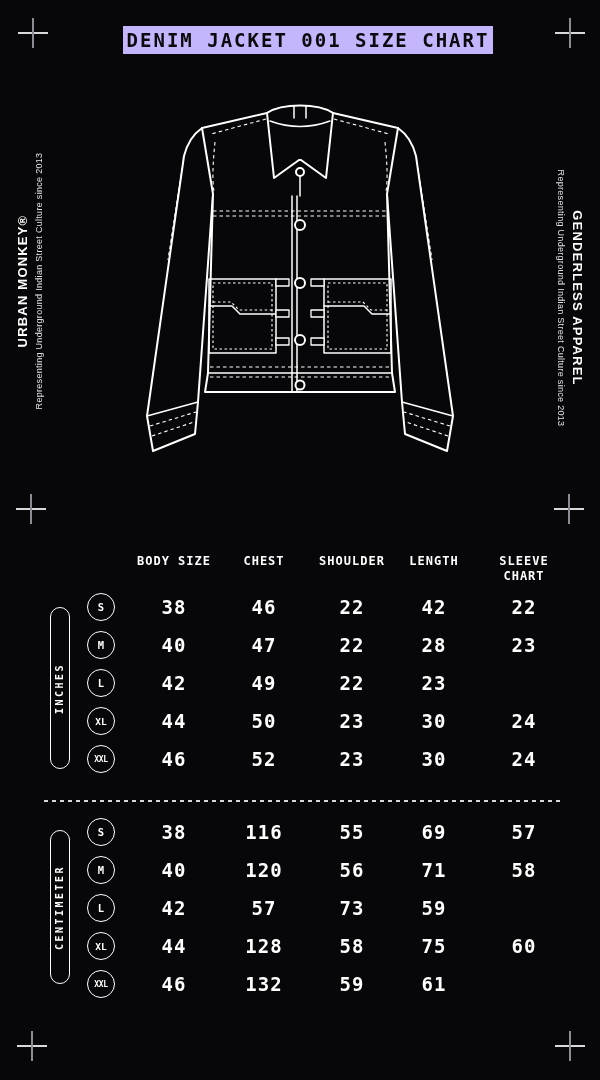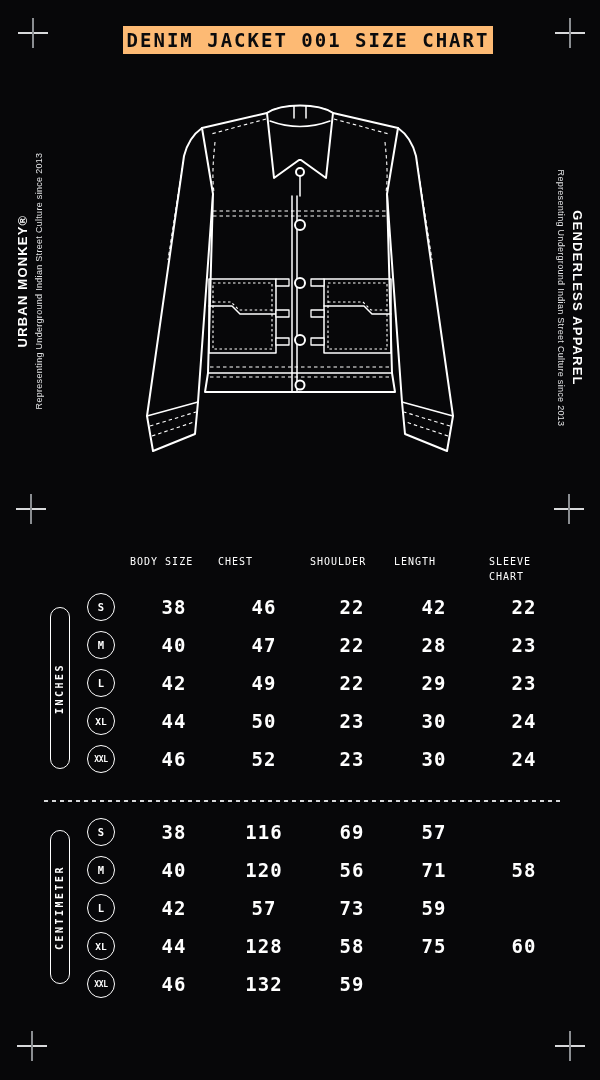"DENIM JACKET 001 SIZE CHART" .title-box { background: #fdba74 -> #c4b5fd }
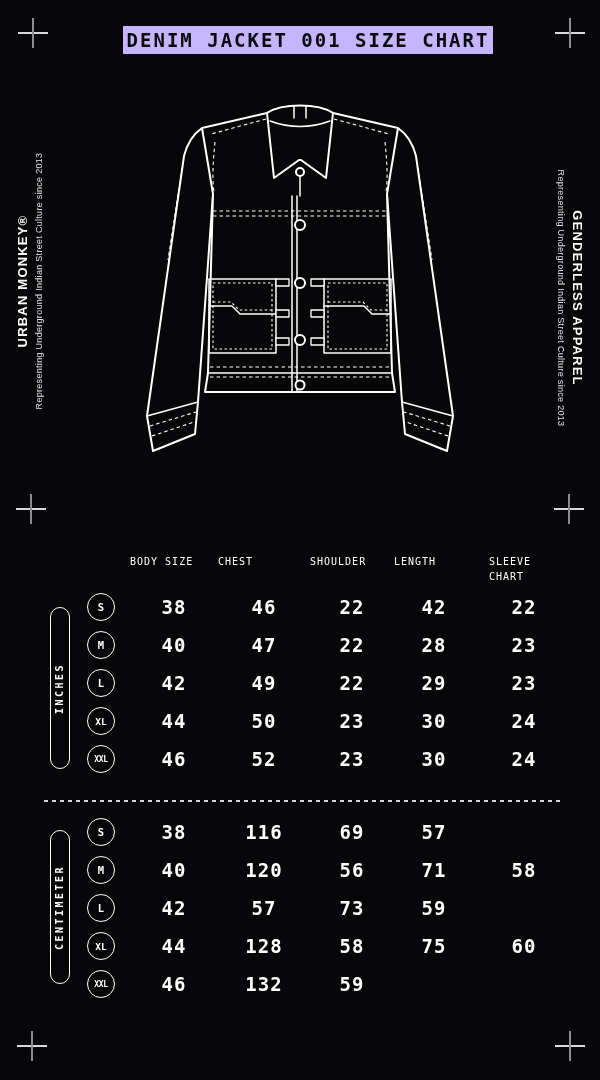"BODY SIZE" .col-h { font-size: 10px -> 12px; font-weight: normal -> bold; text-align: left -> center }
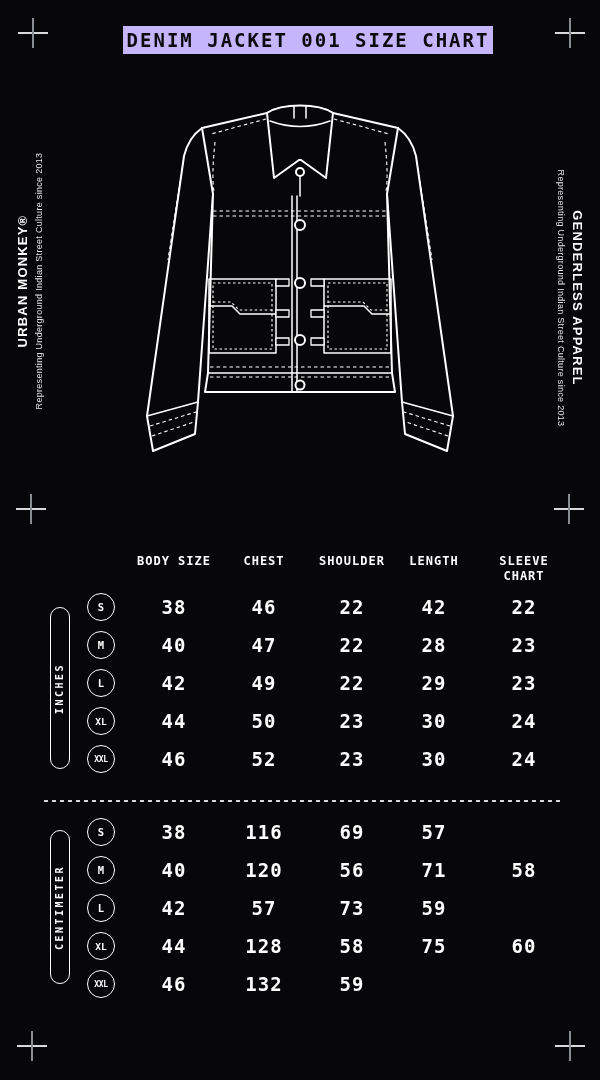"29" div.cell { html: <div>29</div> -> none }
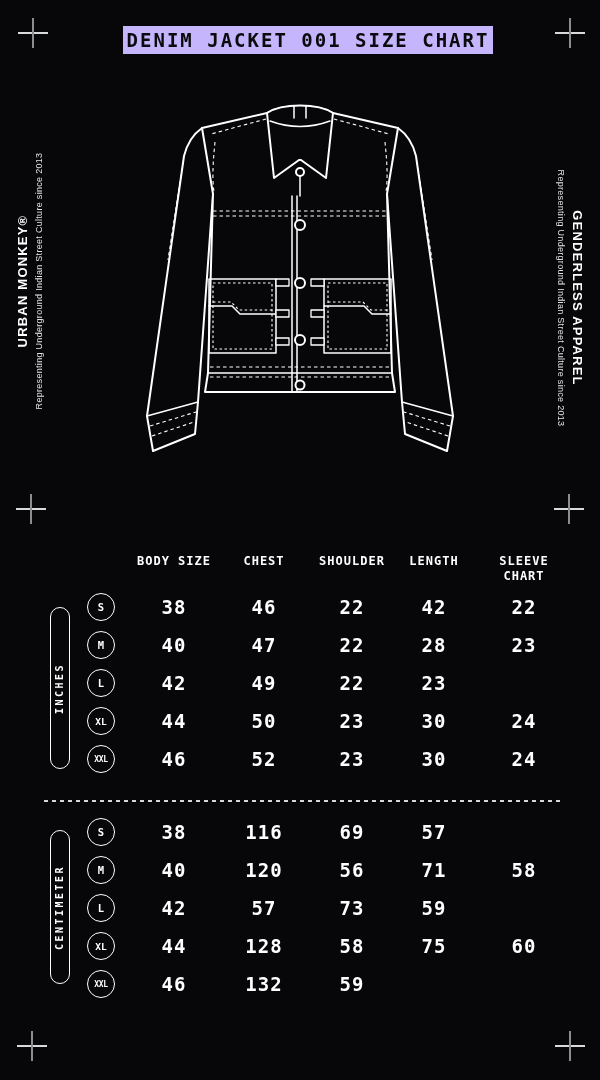"55" div.cell { html: none -> <div>55</div> }
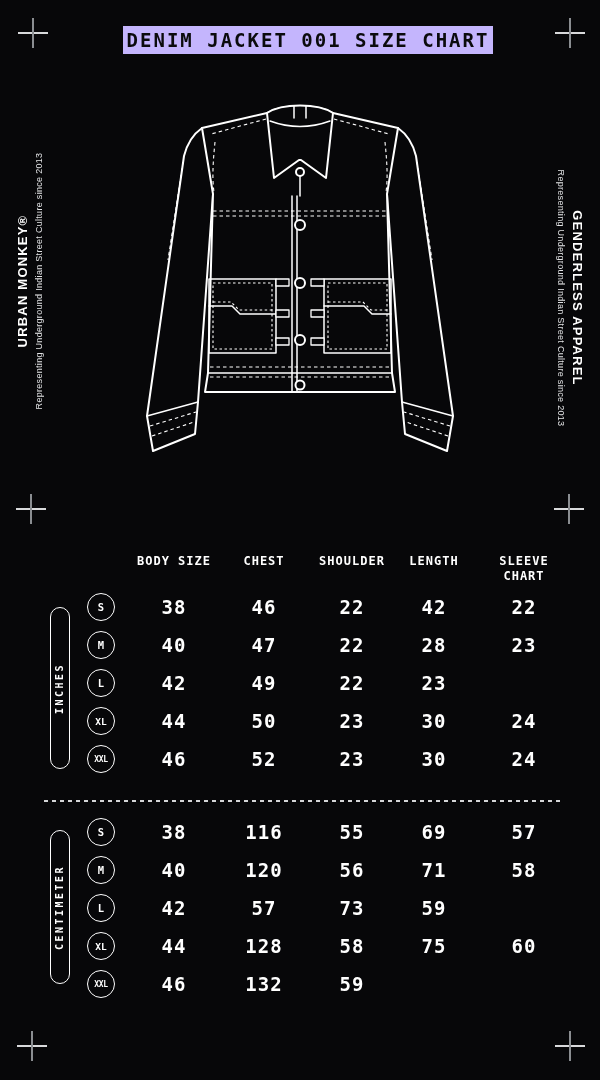"61" div.cell { html: none -> <div>61</div> }
